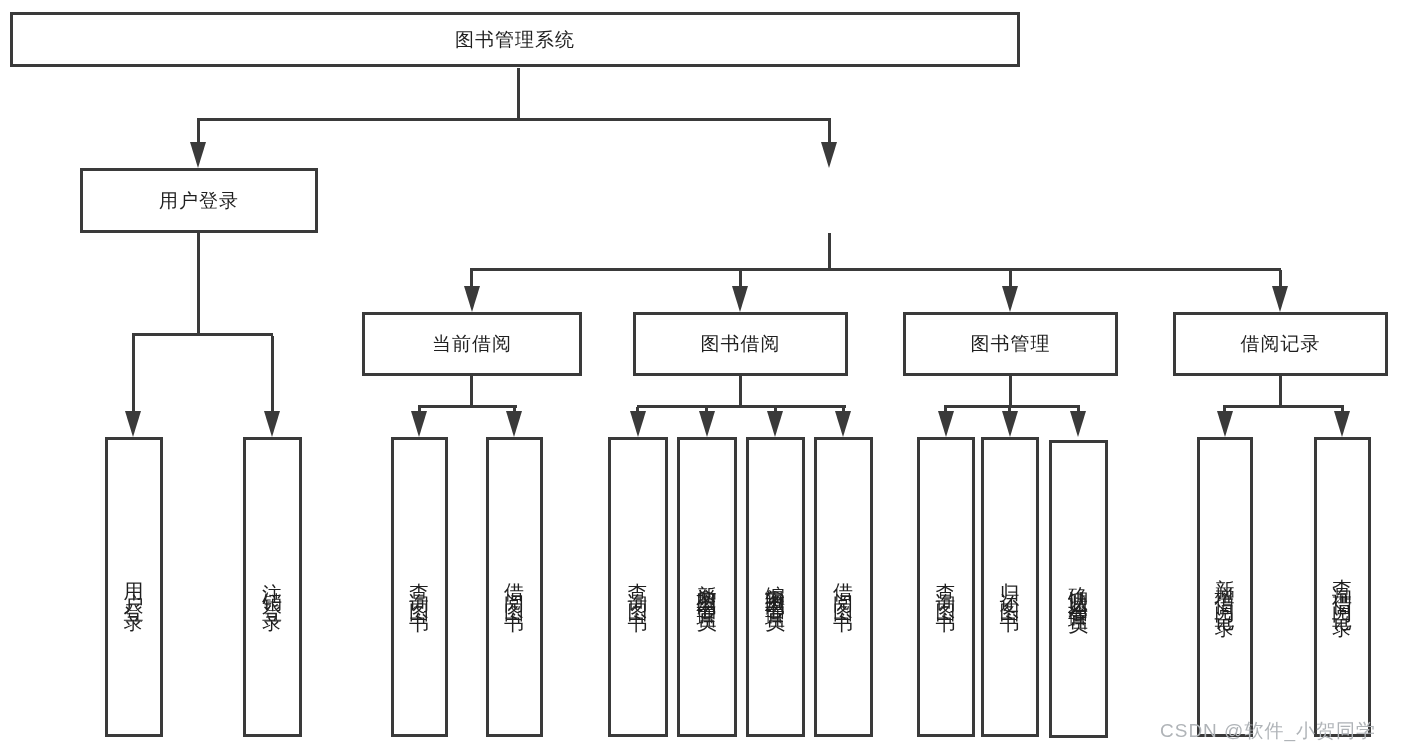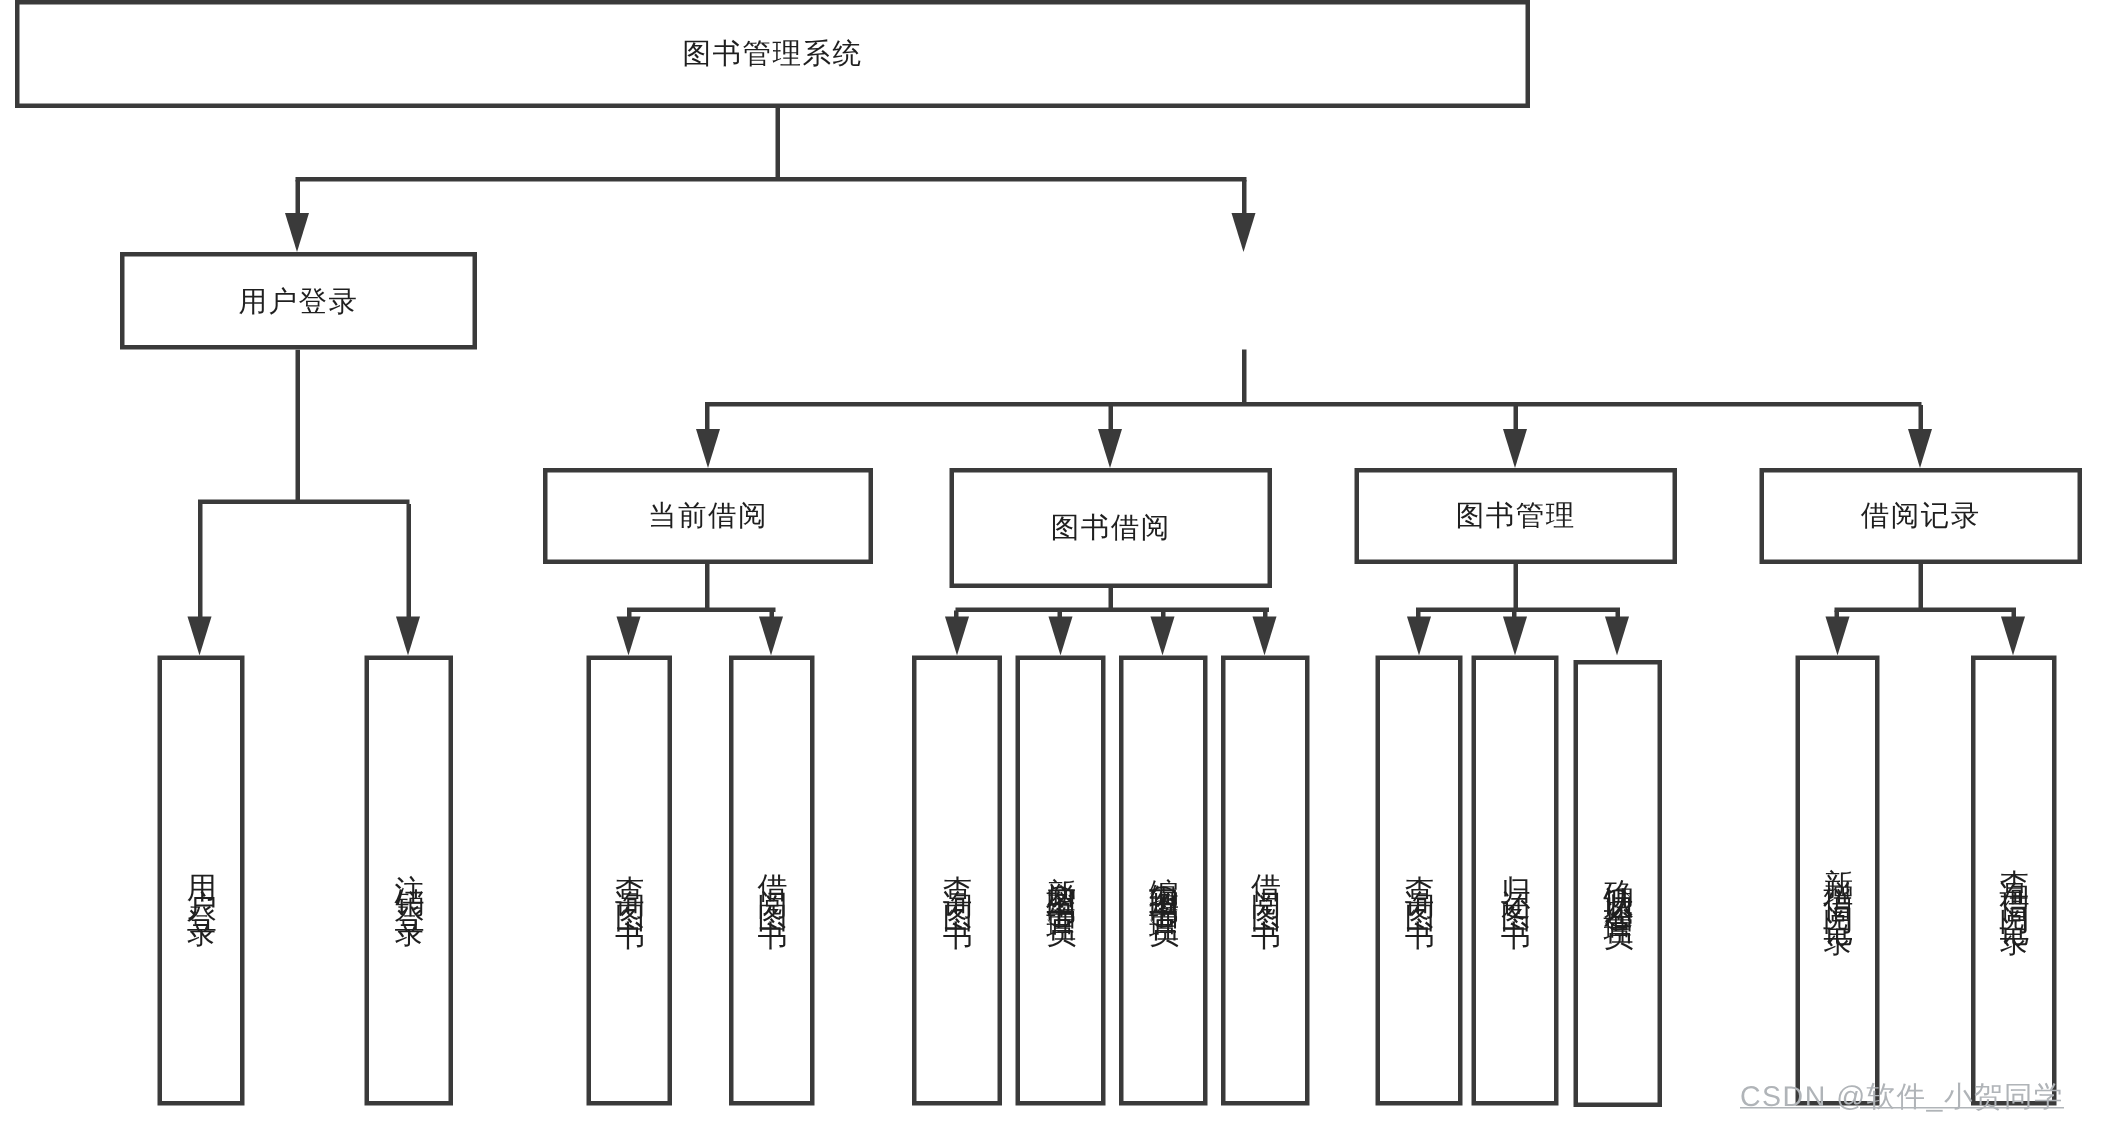"图书管理系统" div.box { height: 72px -> 55px; top: 0 -> 12px }
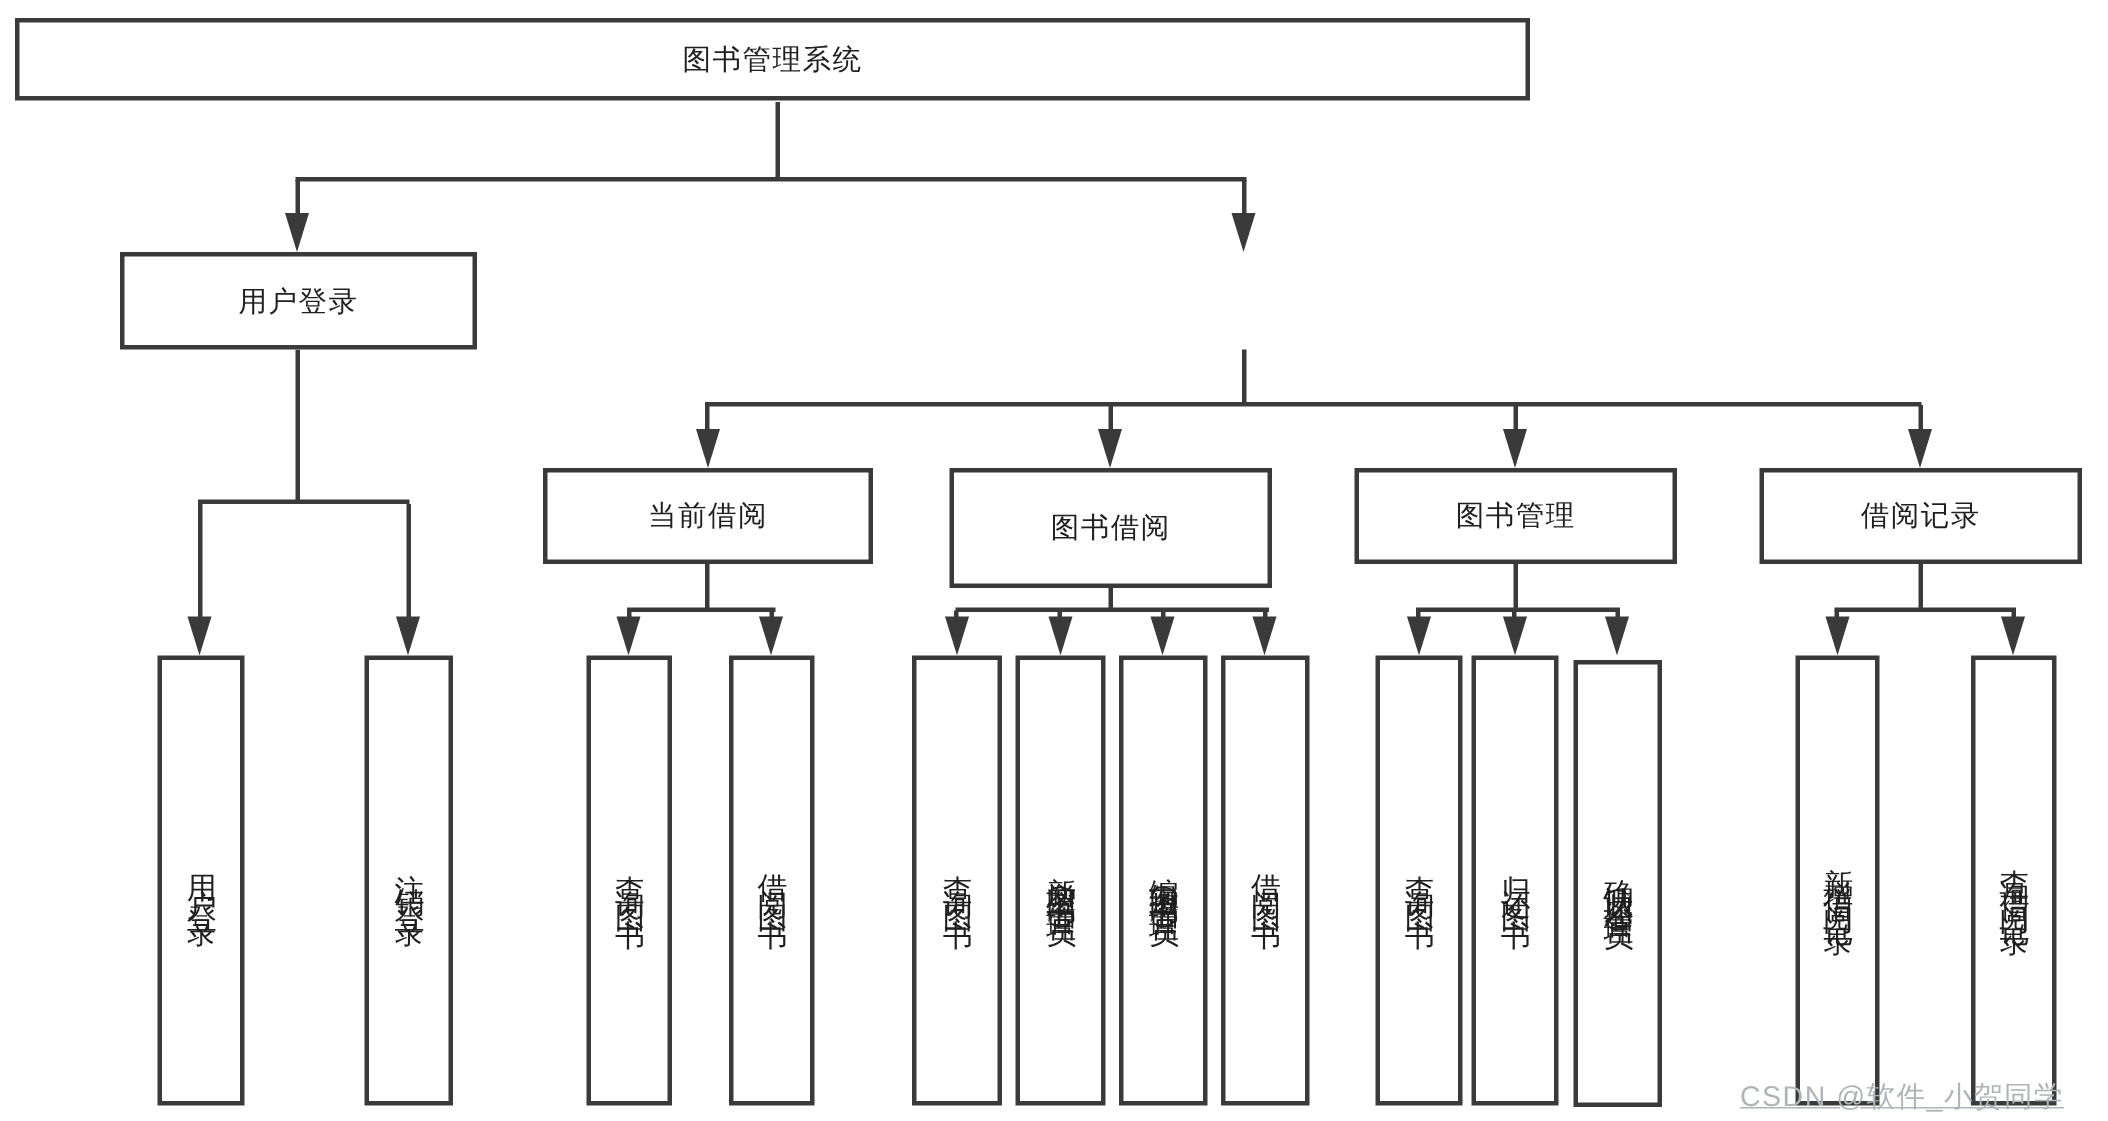"图书借阅" div.box { height: 80px -> 64px }
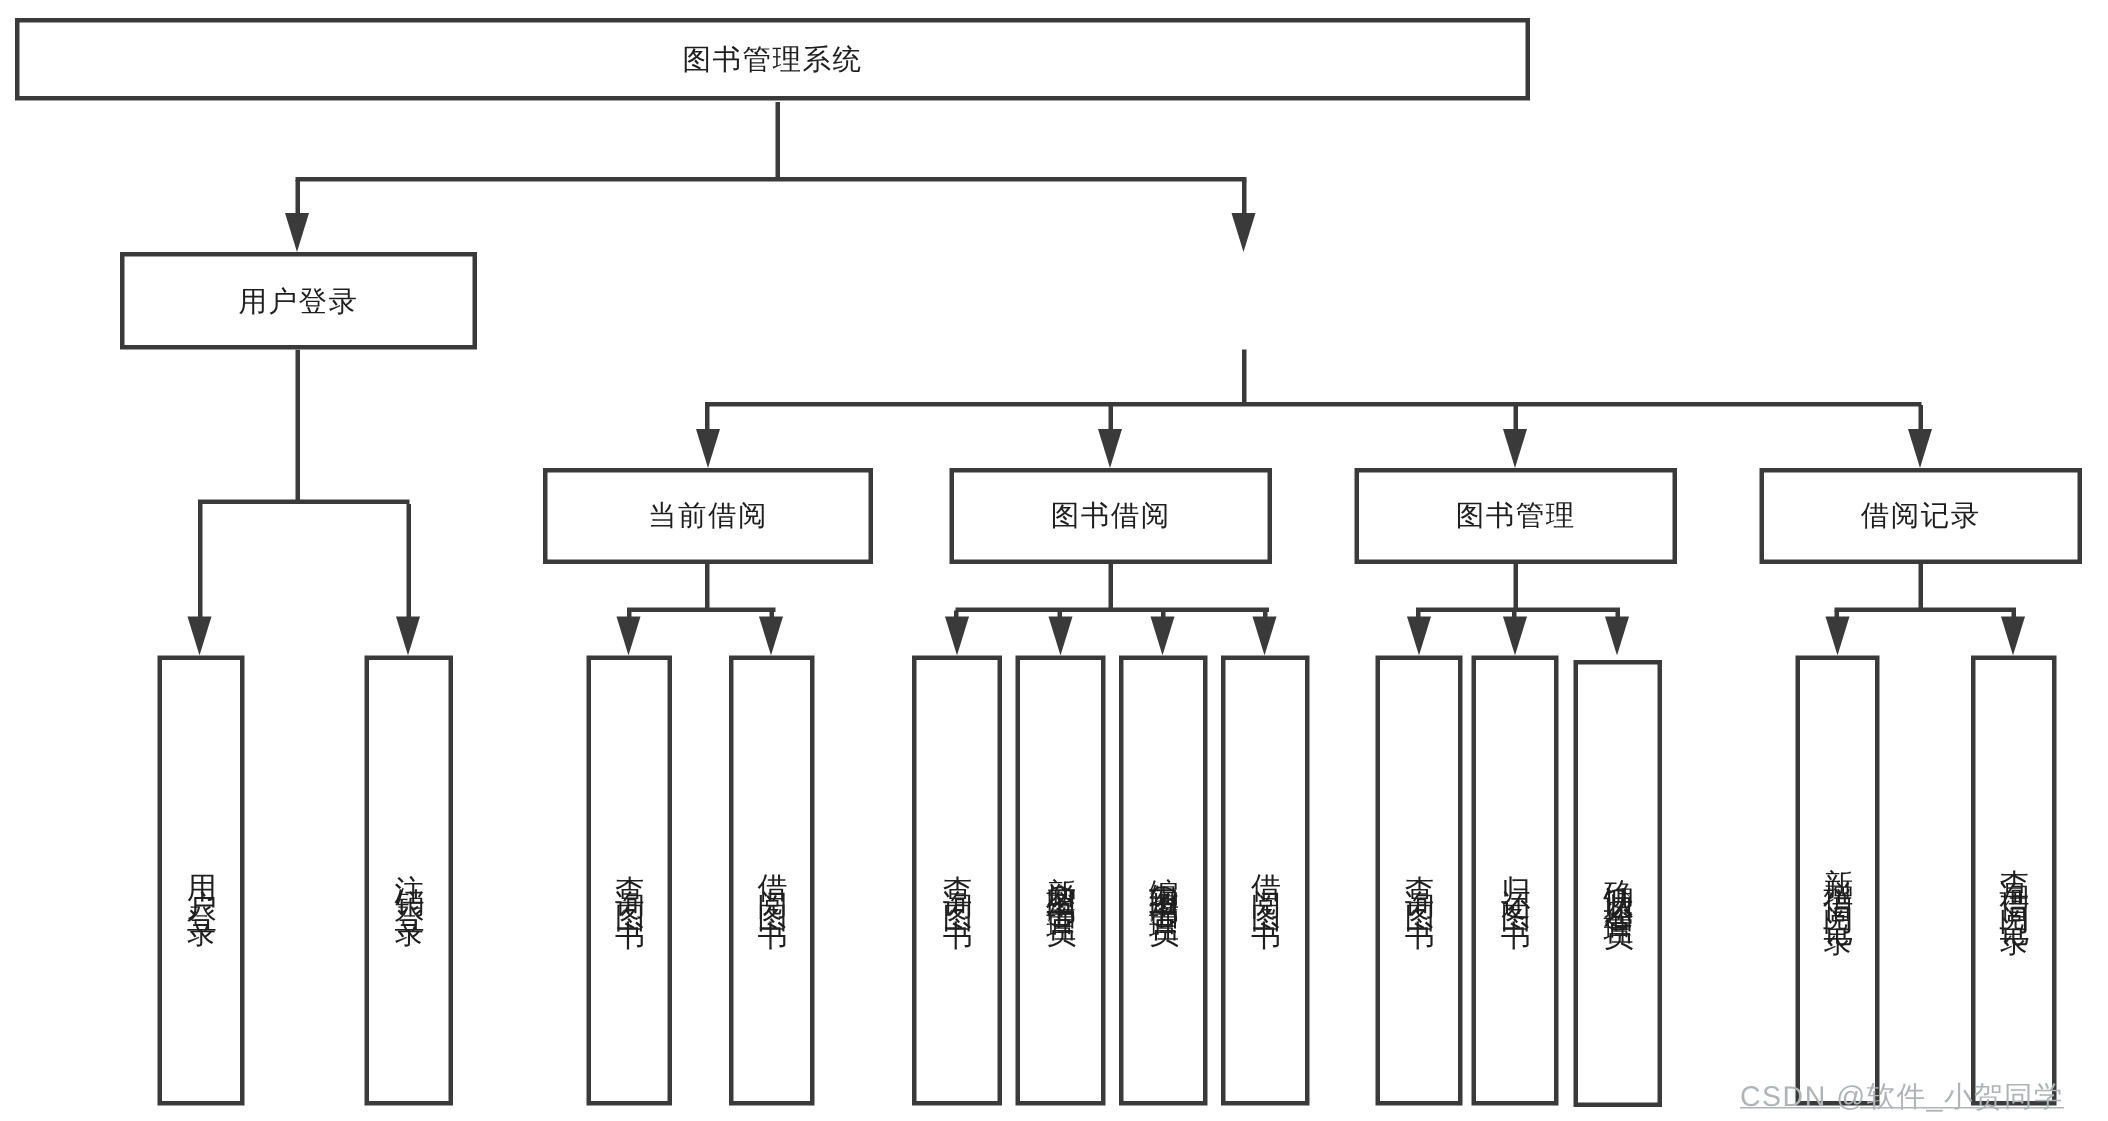"CSDN @软件_小贺同学" .watermark { text-decoration: underline -> none }
